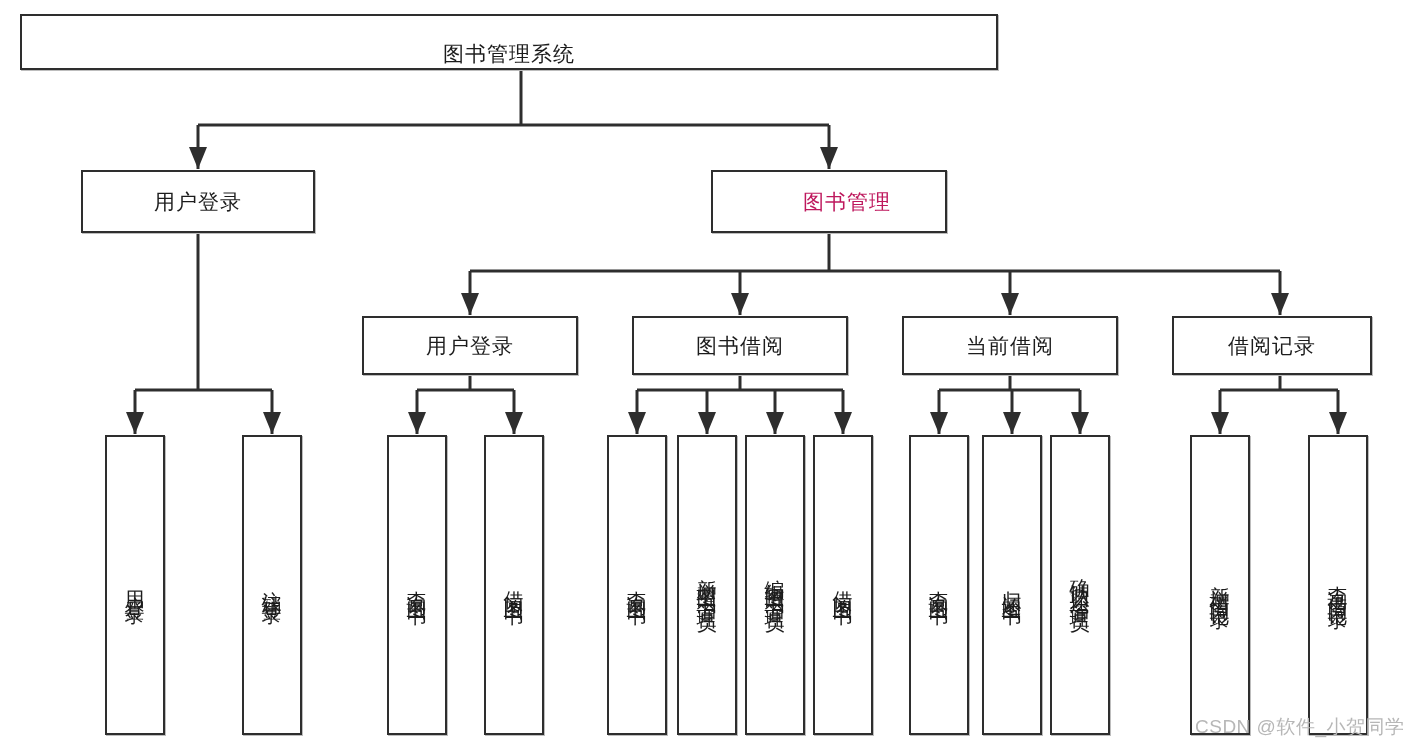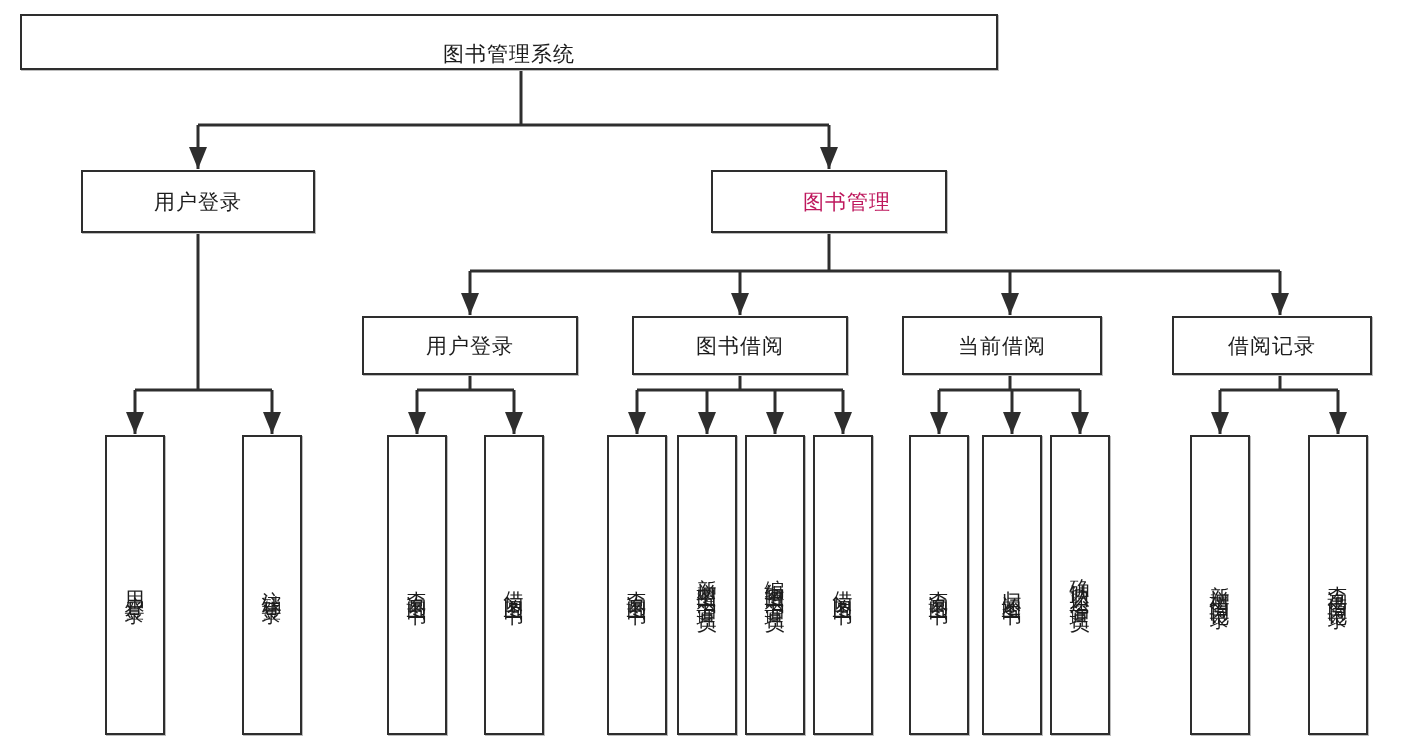"当前借阅" div.node { width: 200px -> 216px }
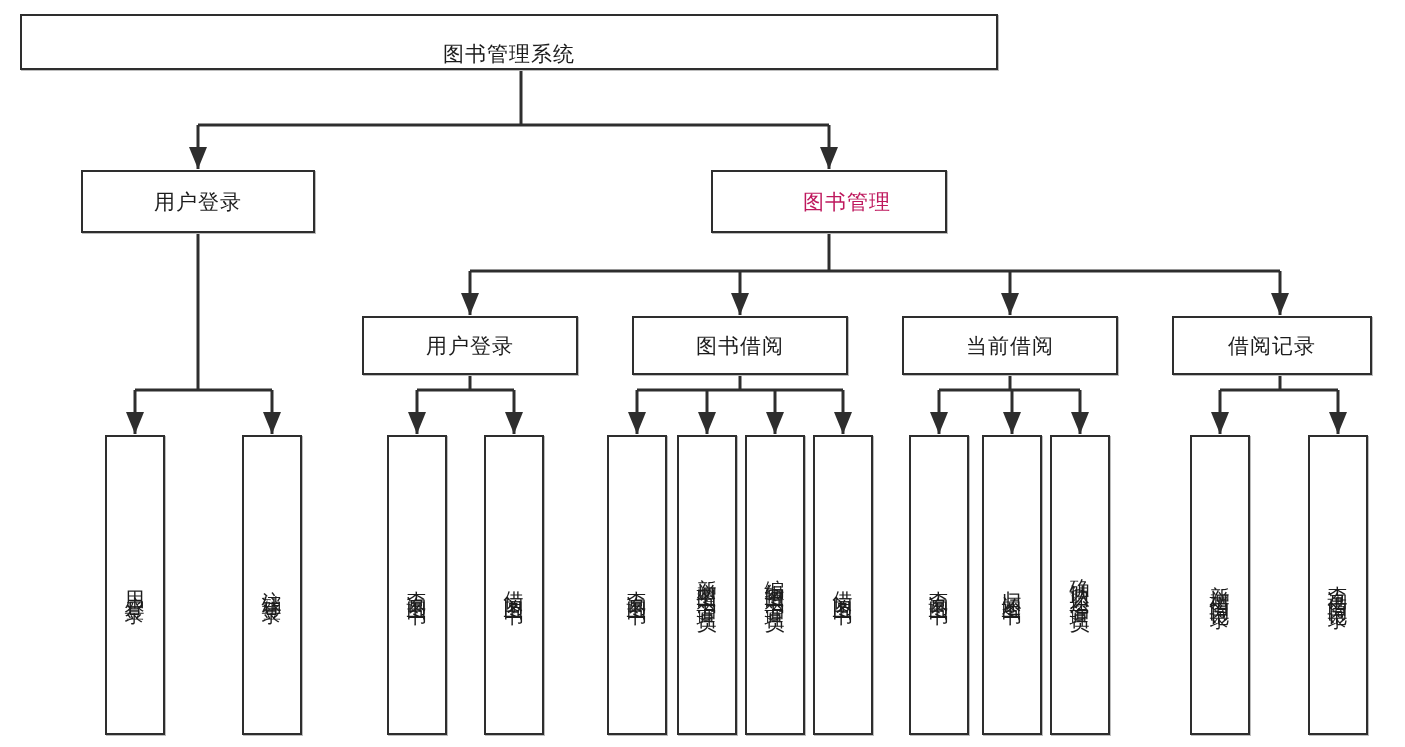"CSDN @软件_小贺同学" div.watermark { html: none -> <div>CSDN @软件_小贺同学</div> }
